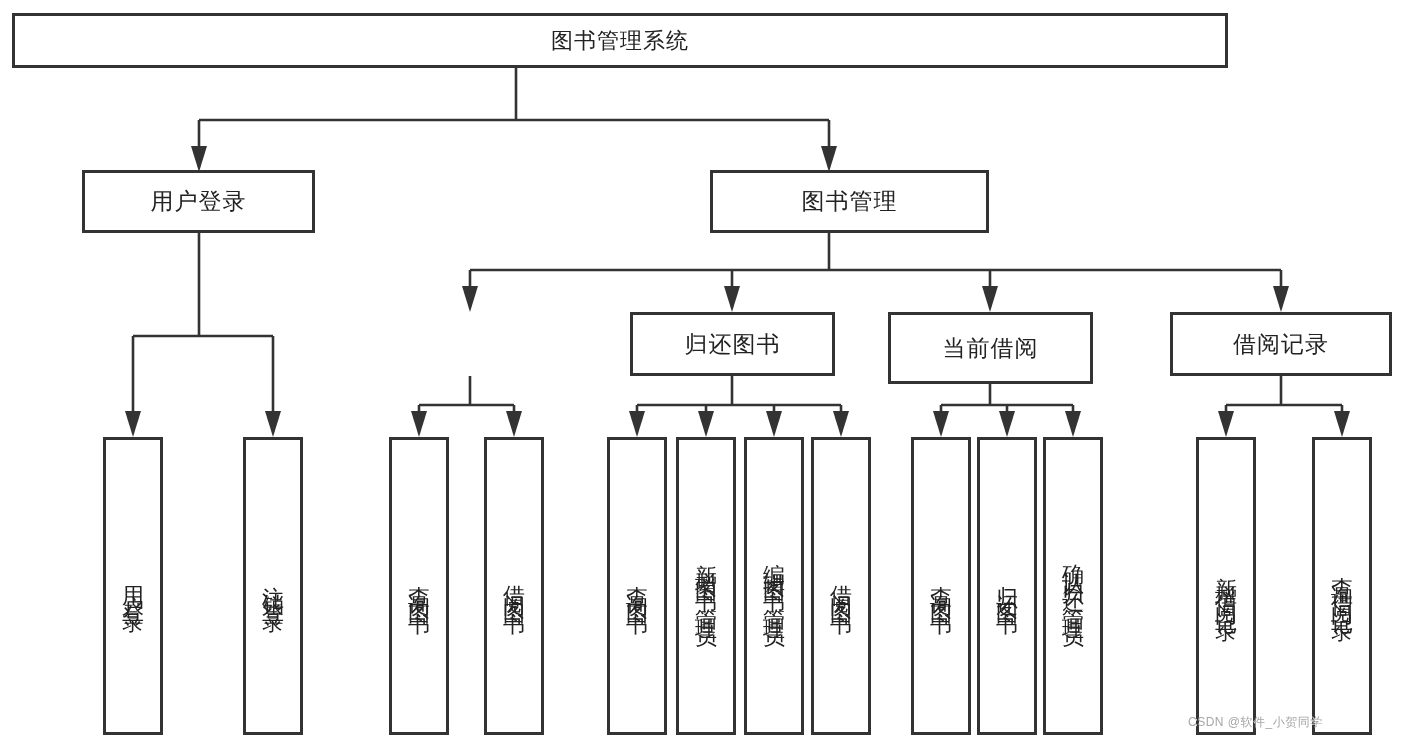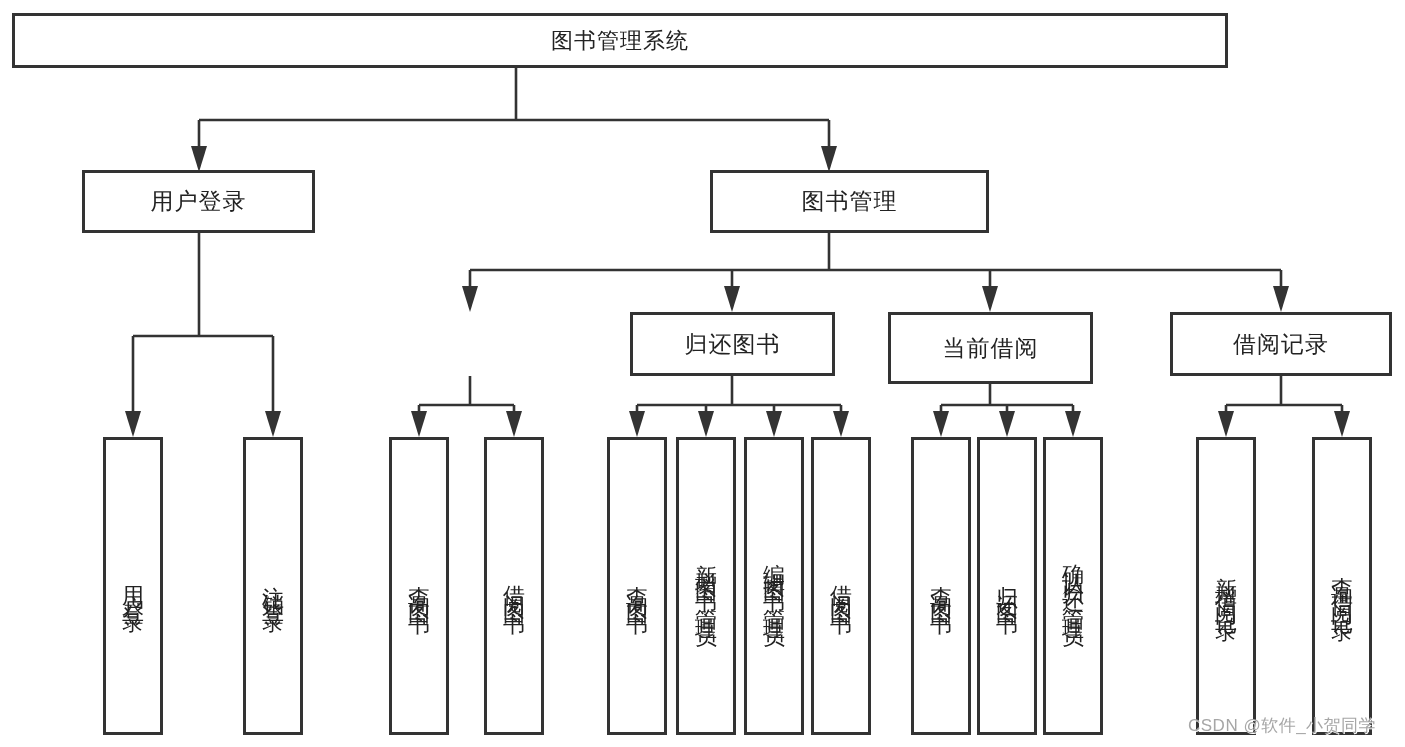"CSDN @软件_小贺同学" .watermark { font-size: 17px -> 12px }
